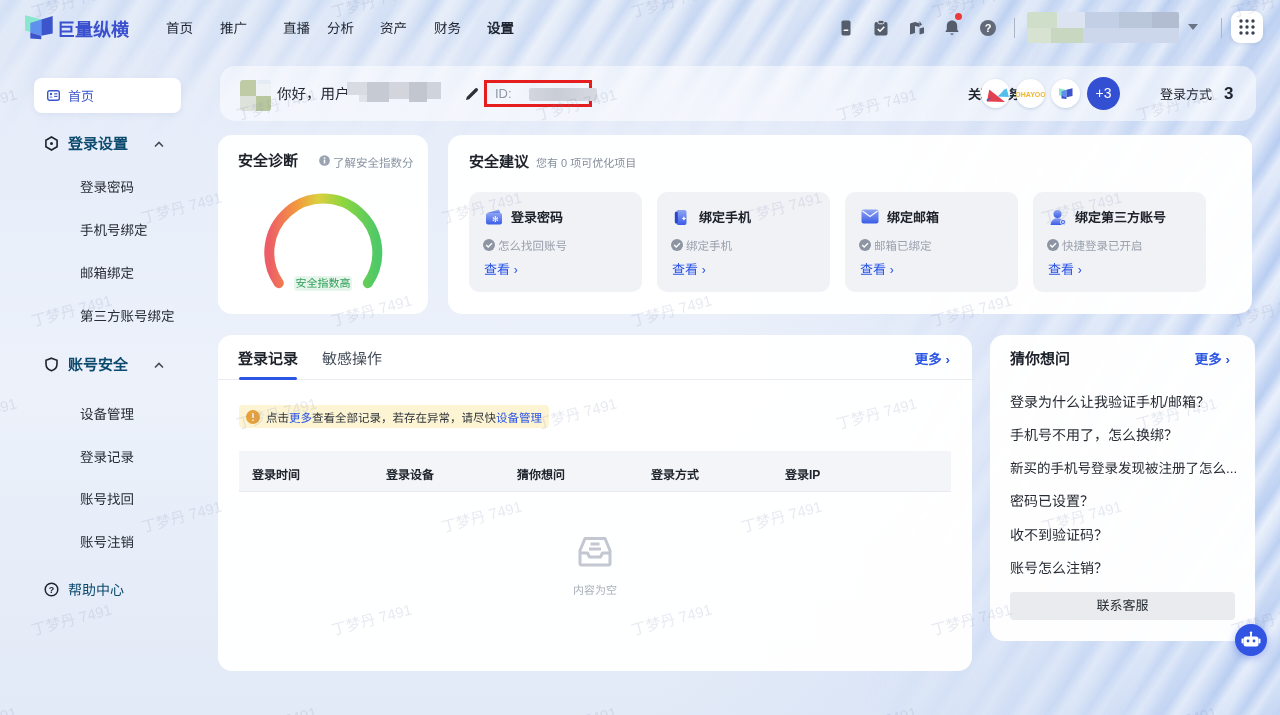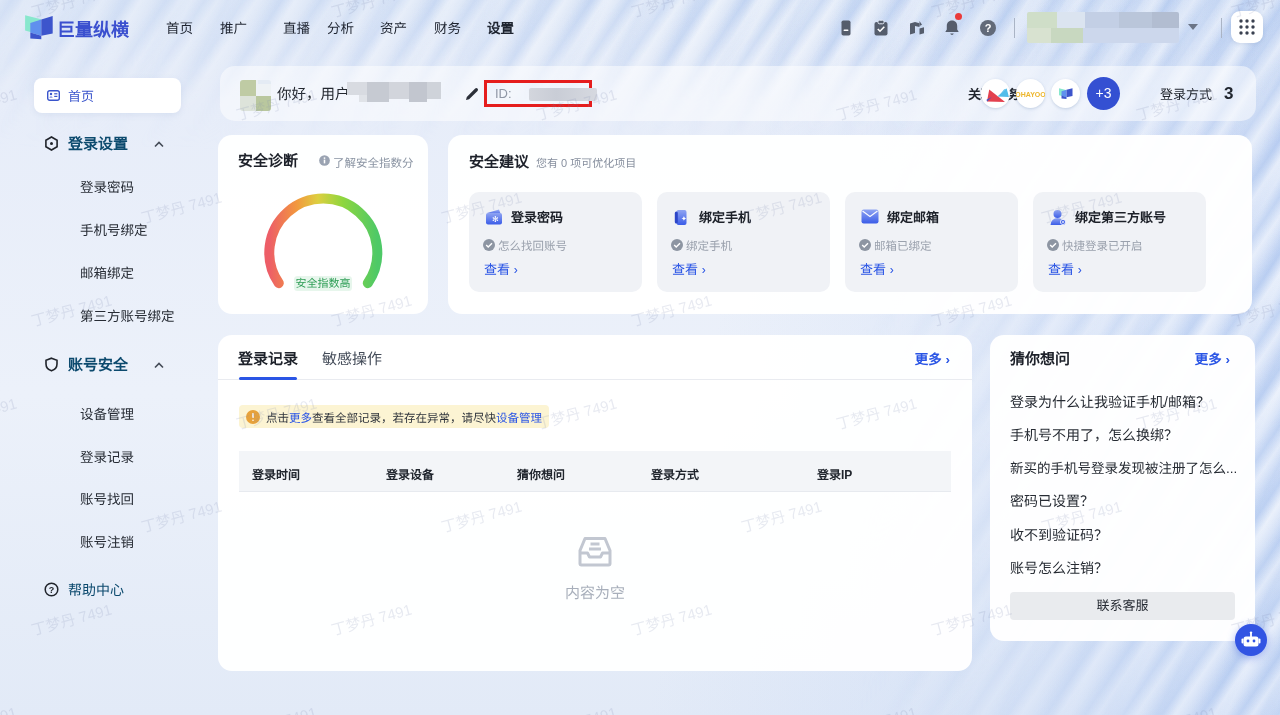"登录IP" div.th { margin-left: 32px -> none }
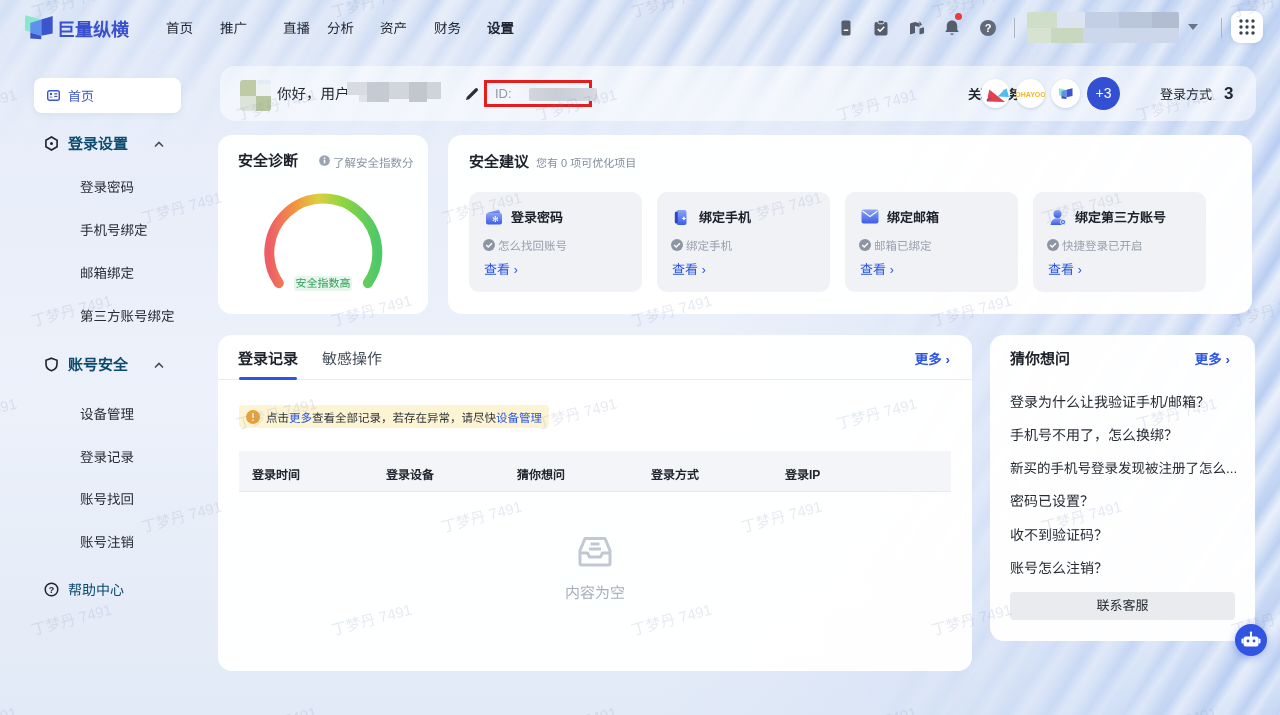"内容为空" div { font-size: 15px -> 11px }
